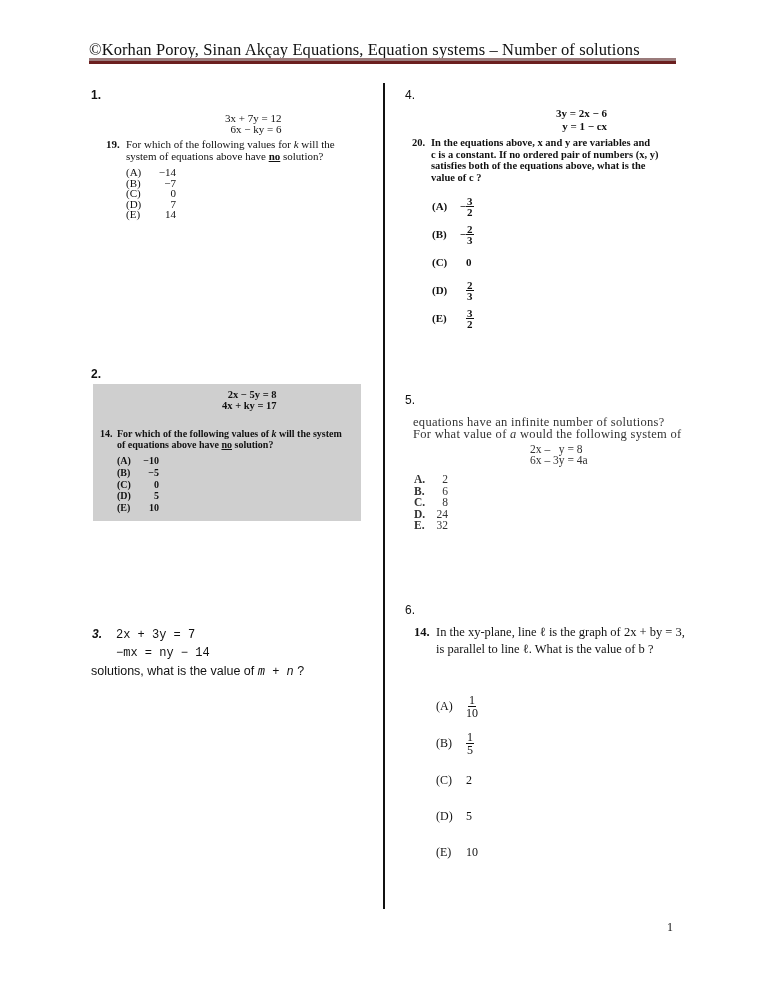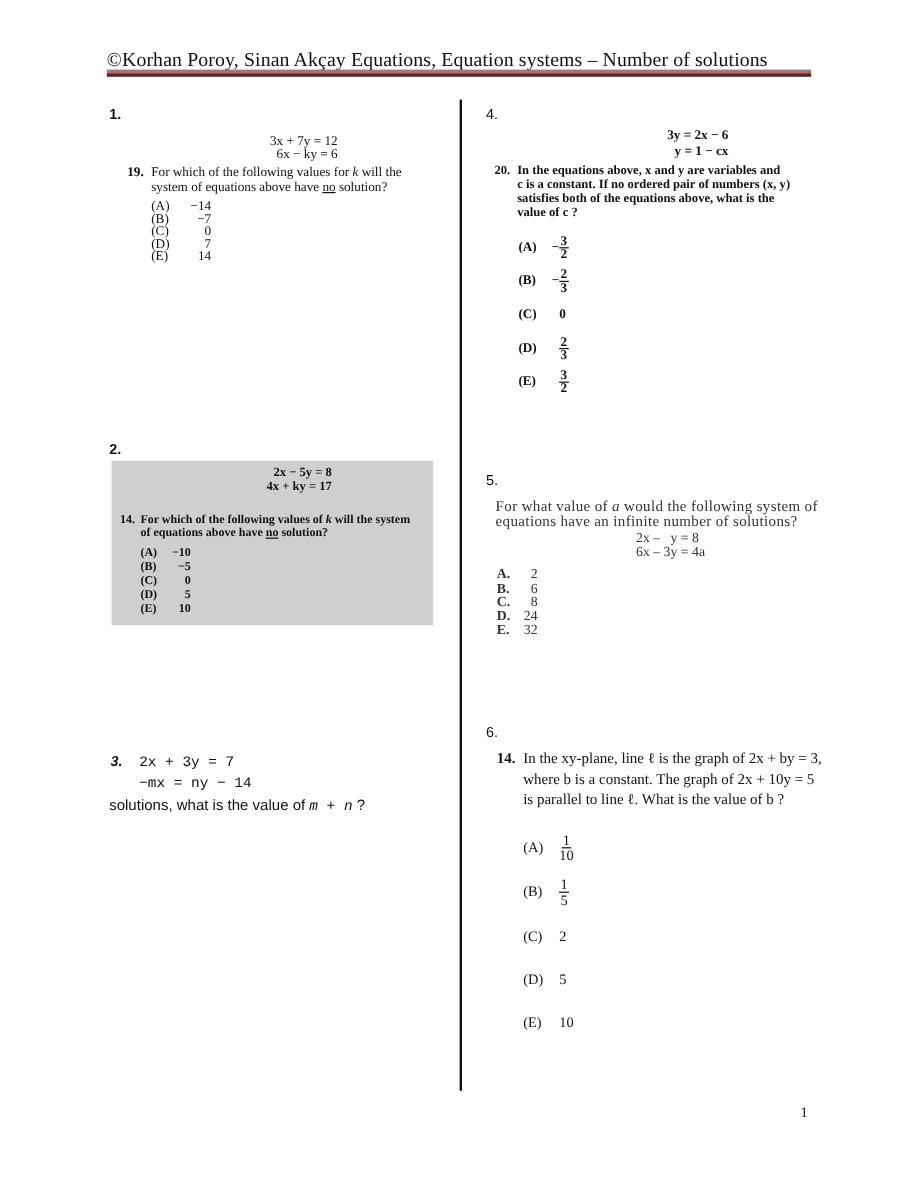"no" u { font-weight: none -> bold }
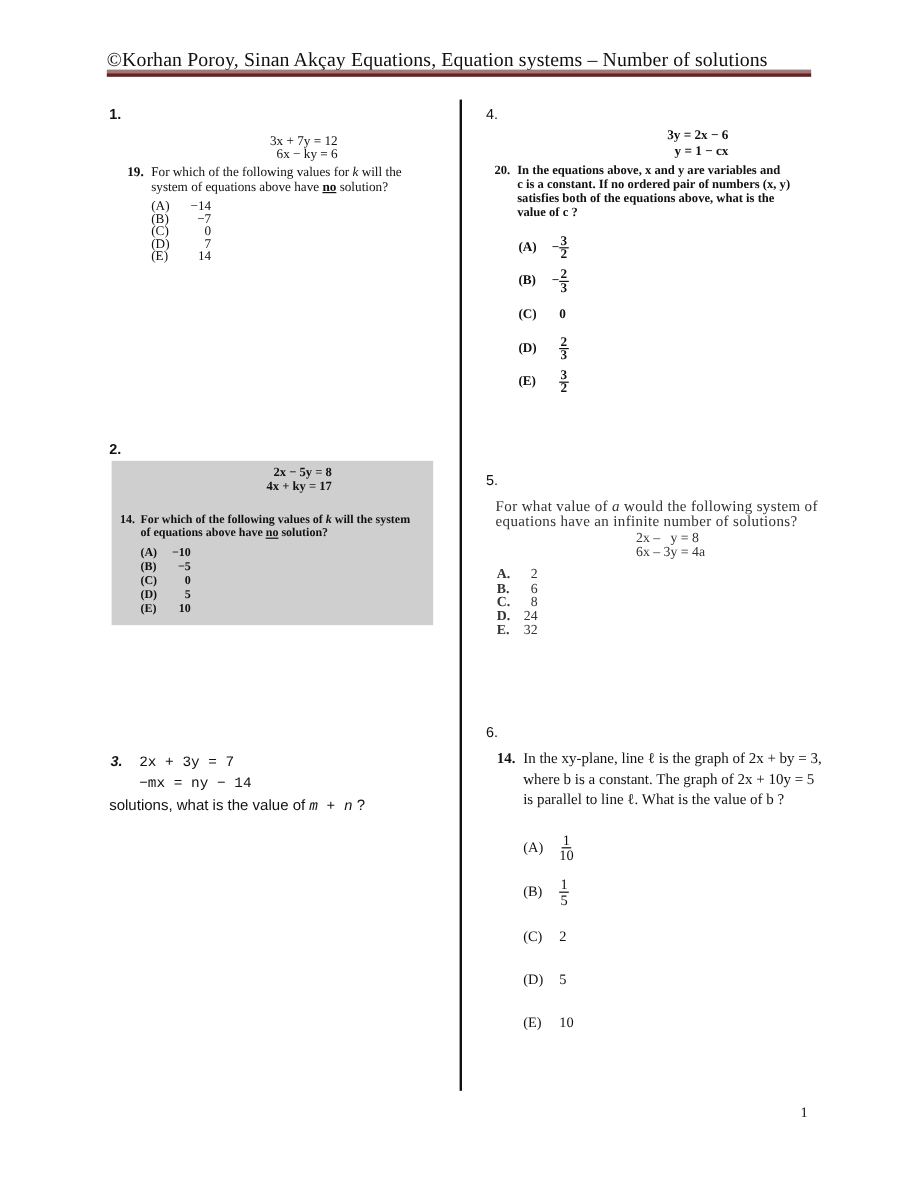"For what value of a" div { order: before "equations have an infinite number" -> after "equations have an infinite number" }
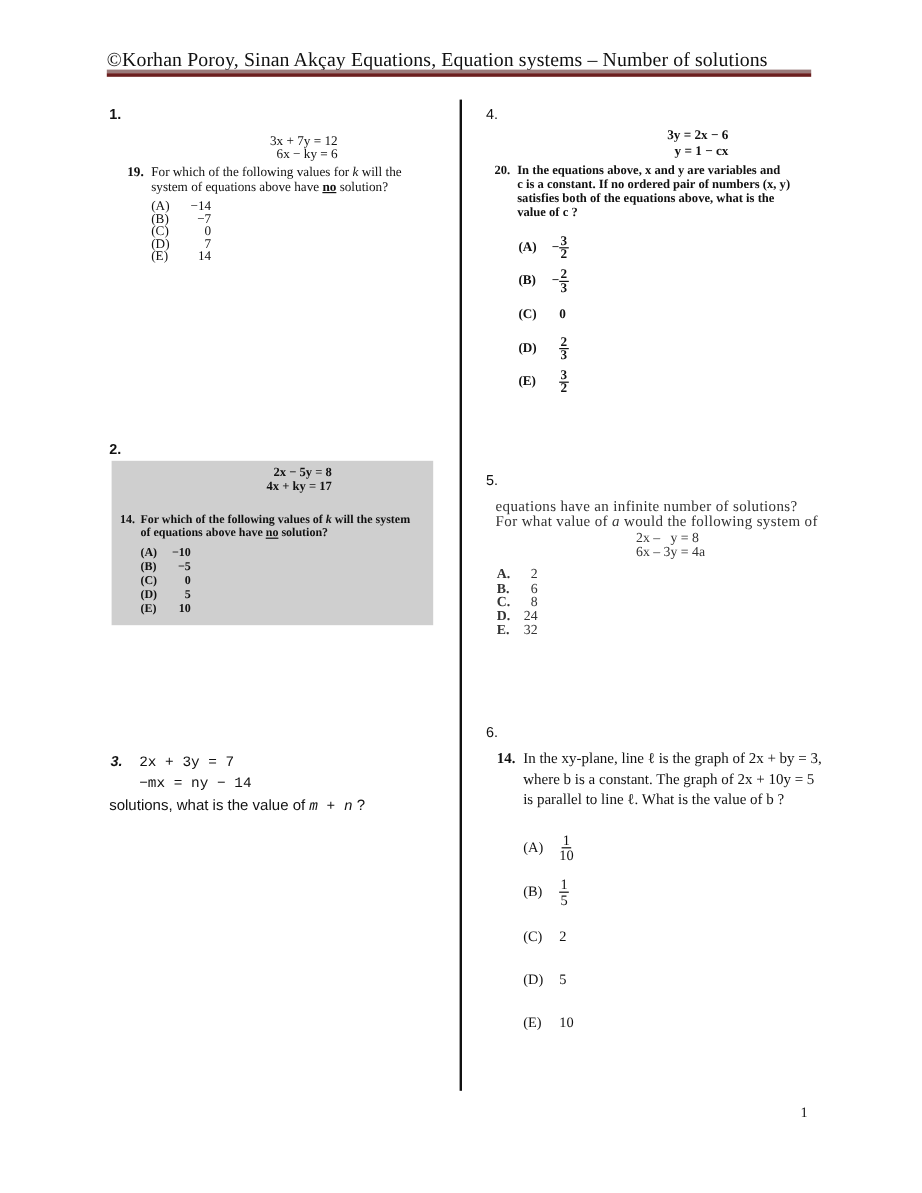"where b is a constant." div { html: <div>where b is a constant. The graph of 2x + 10y = 5</div> -> none }
